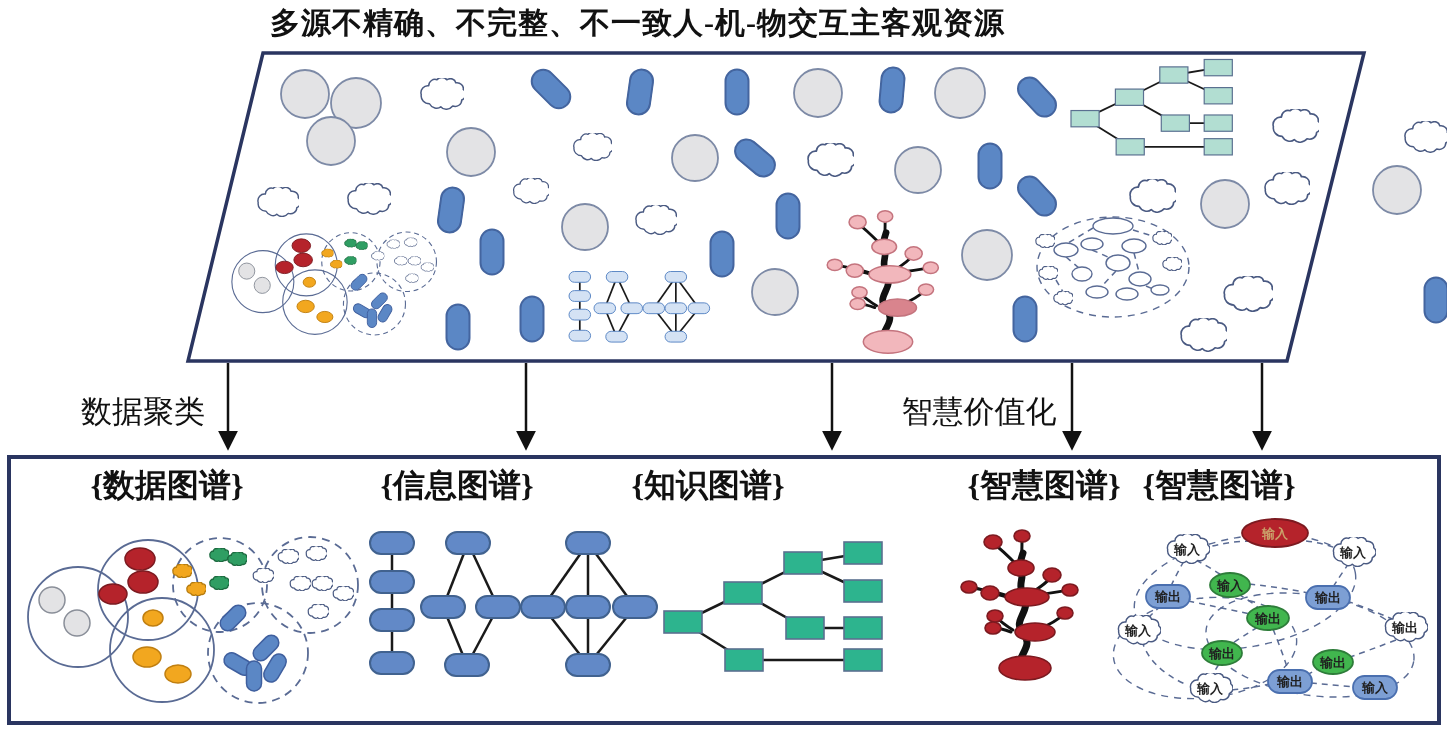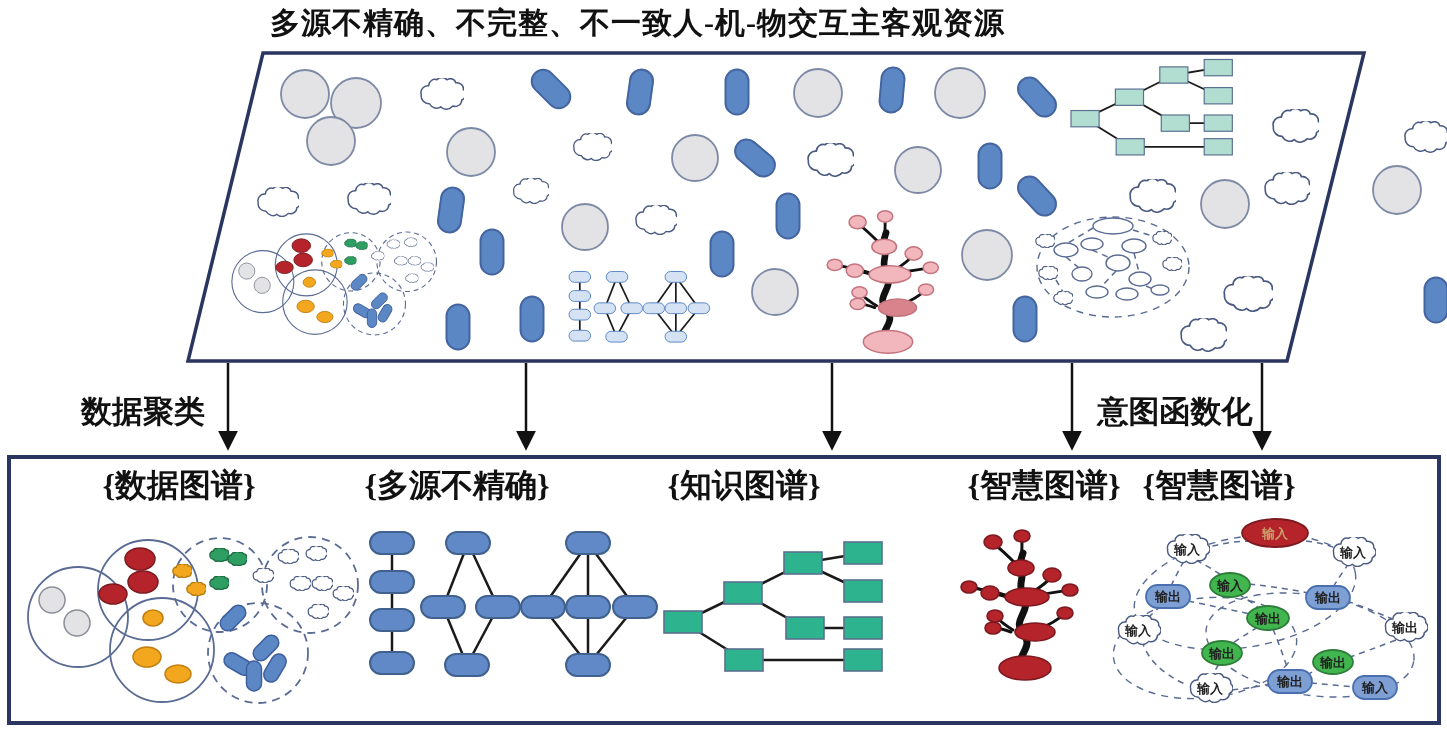"数据聚类" .tlabel { font-weight: bold -> normal }
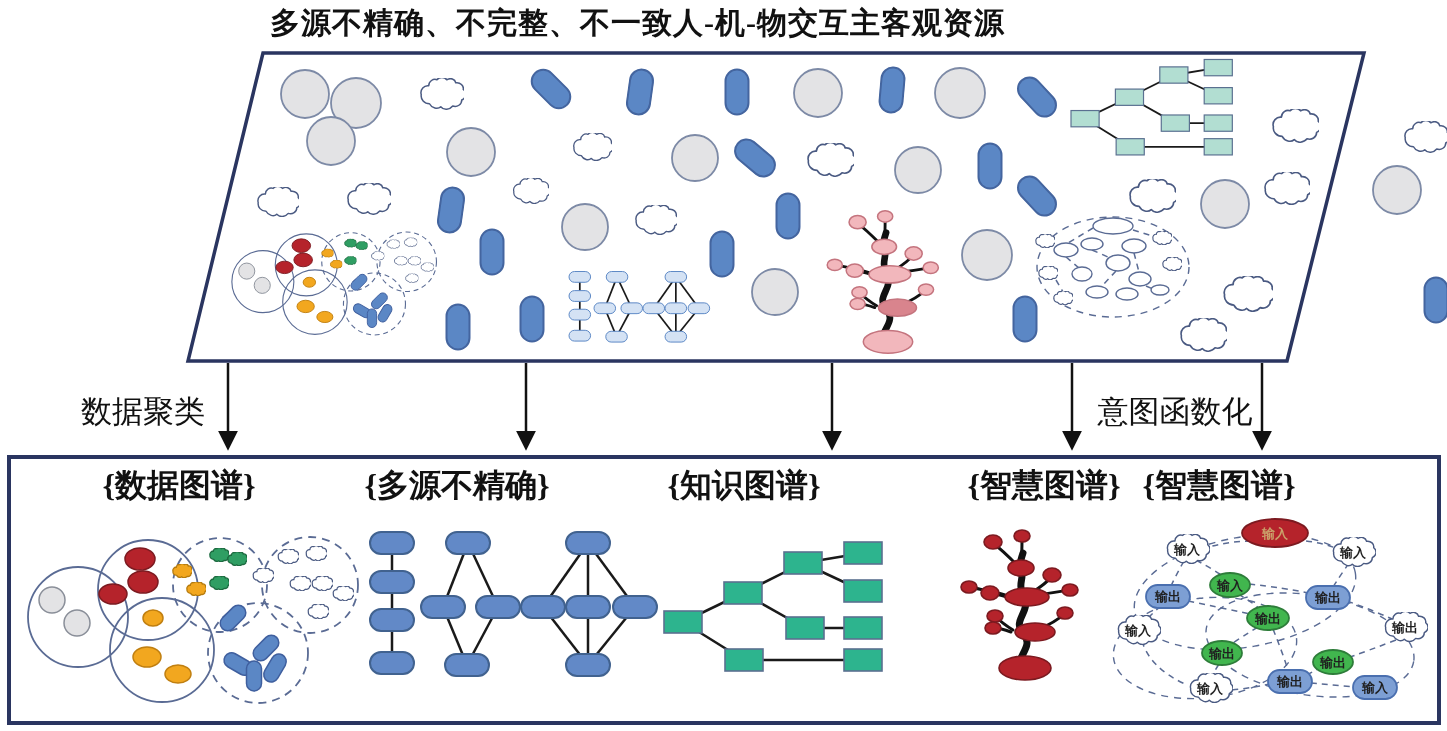"智慧价值化" div.tlabel { html: none -> <div>智慧价值化</div> }
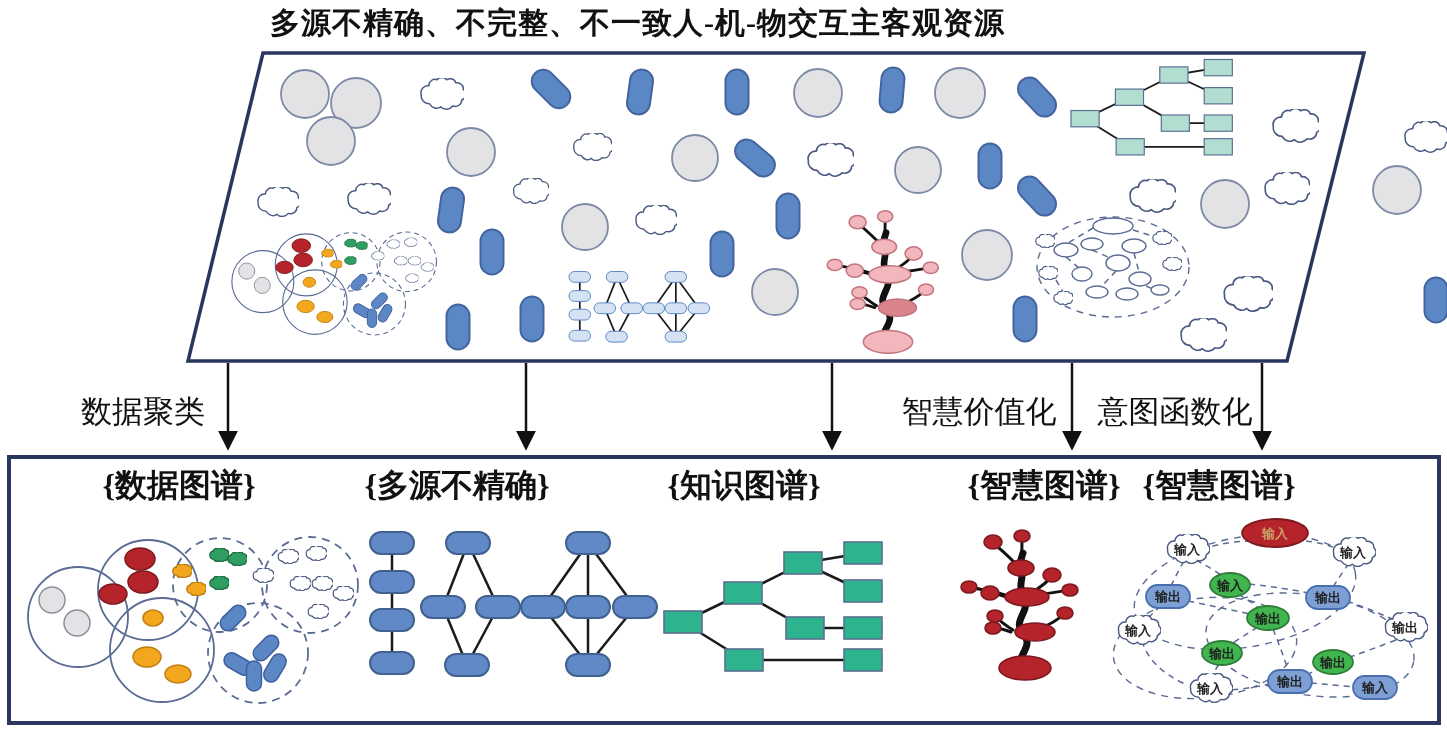"意图函数化" div.tlabel { html: <div>意图函数化</div> -> none }
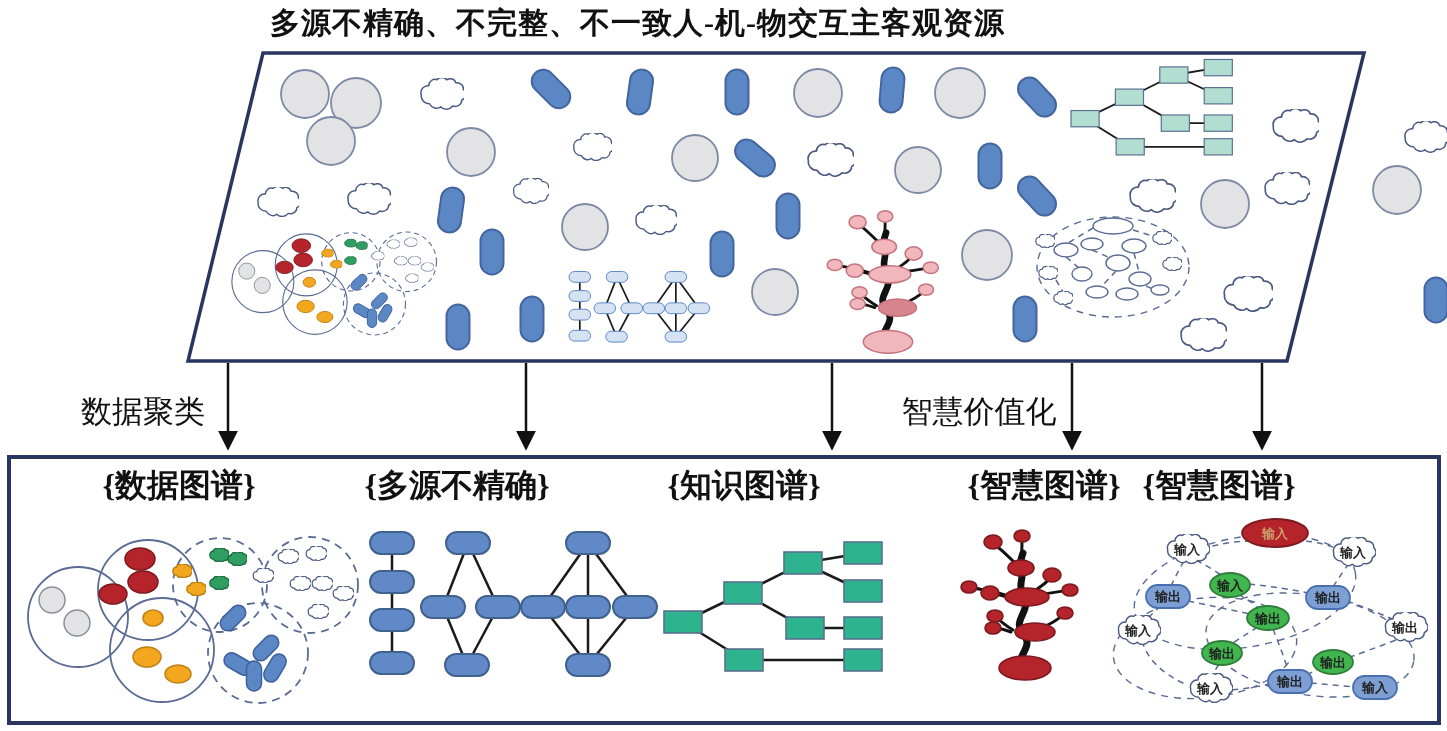"{数据图谱}" div.glabel { left: 179px -> 167px }
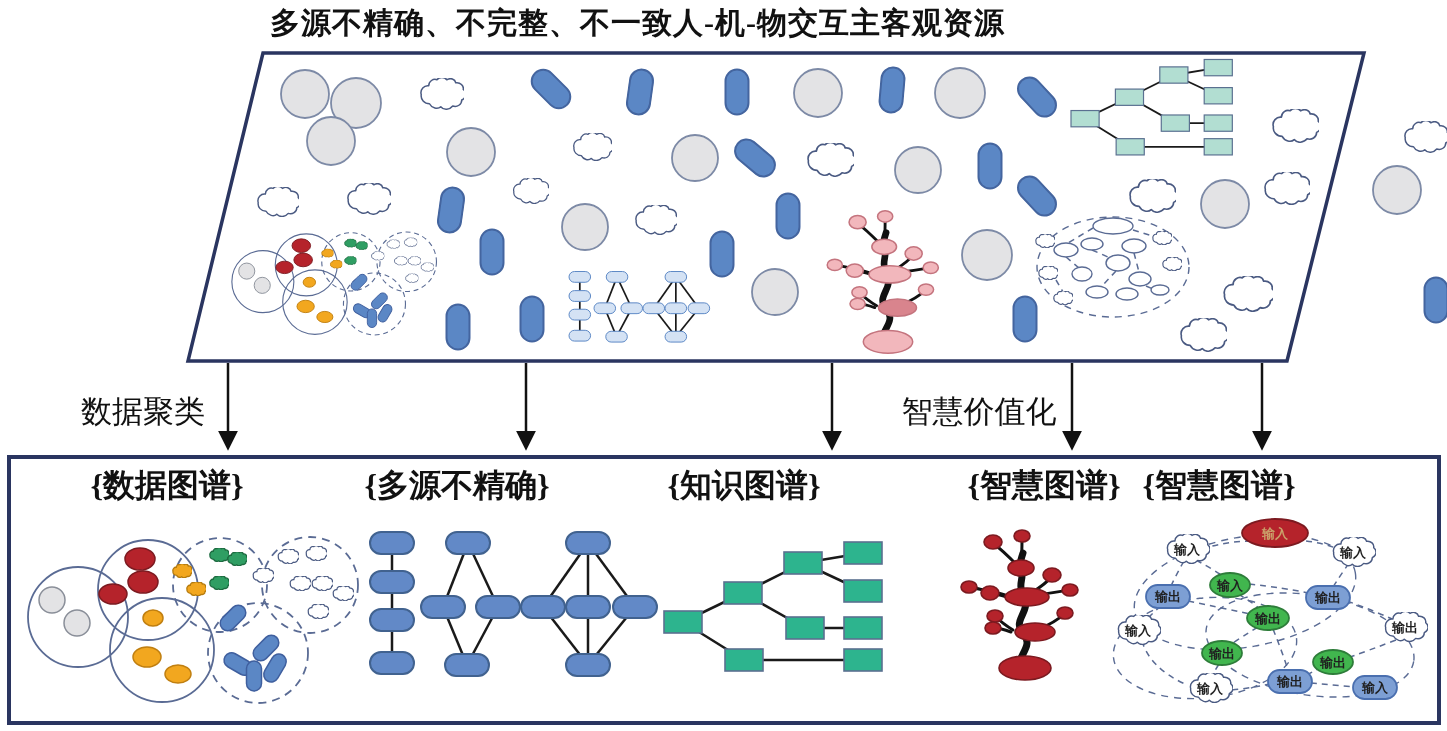"{多源不精确}" div.glabel { text: 多源不精确 -> 信息图谱 }
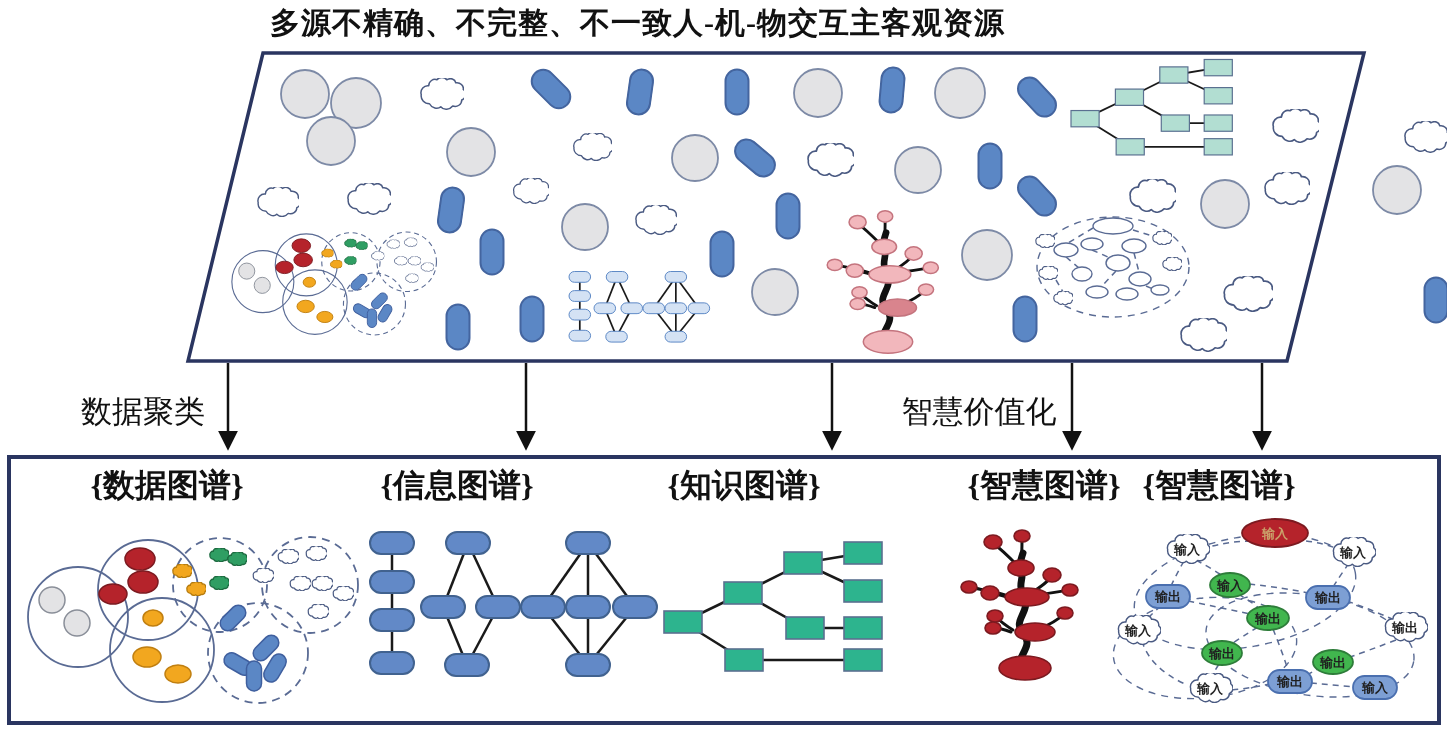"{知识图谱}" div.glabel { left: 744px -> 708px }
